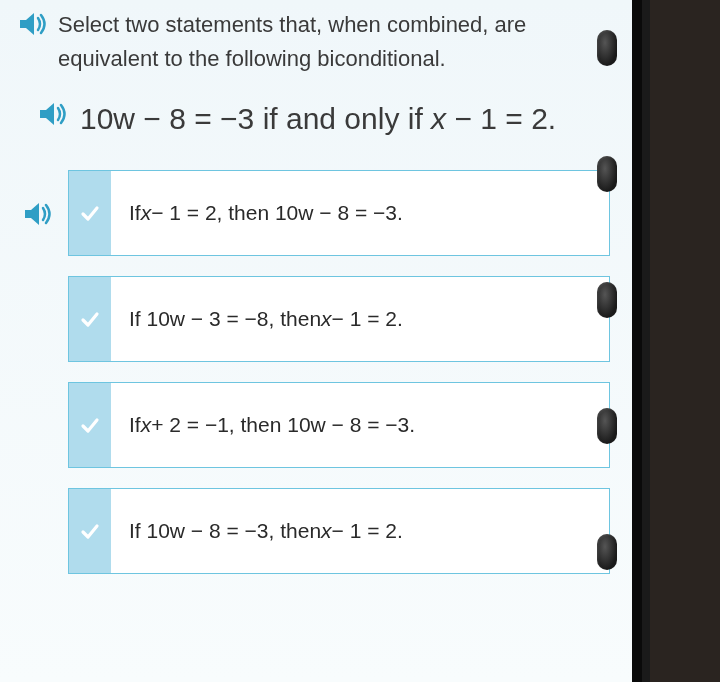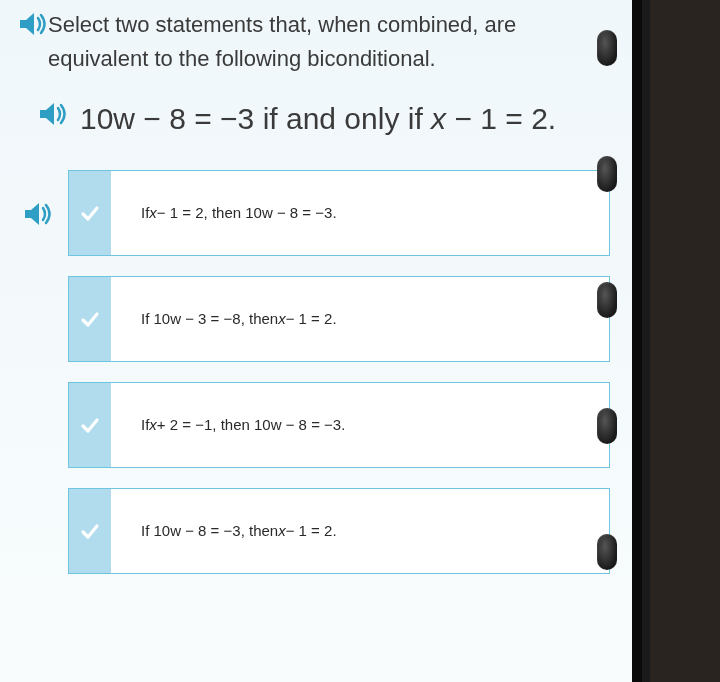"Select two statements that, when" .prompt { gap: none -> 10px }
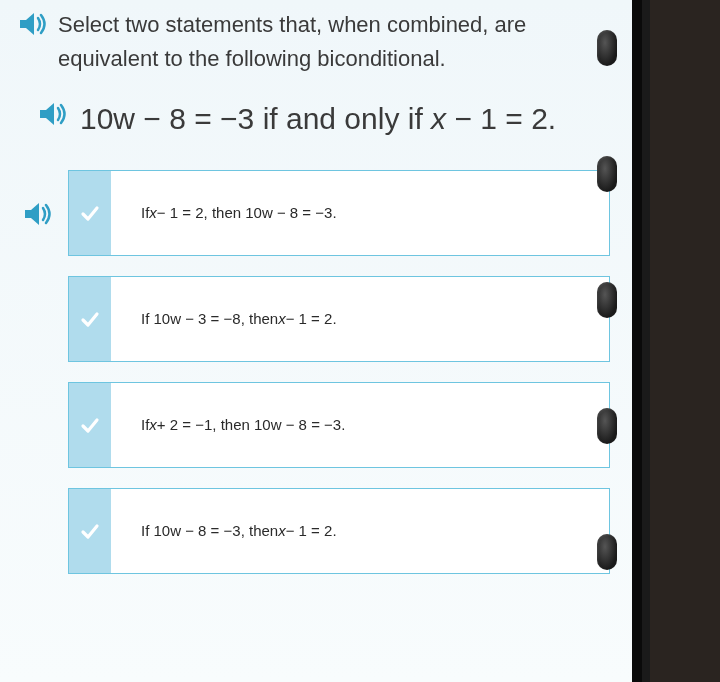"If − 1 = 2," .option-text { font-size: 15px -> 21px; padding: 14px 30px -> 14px 18px }
